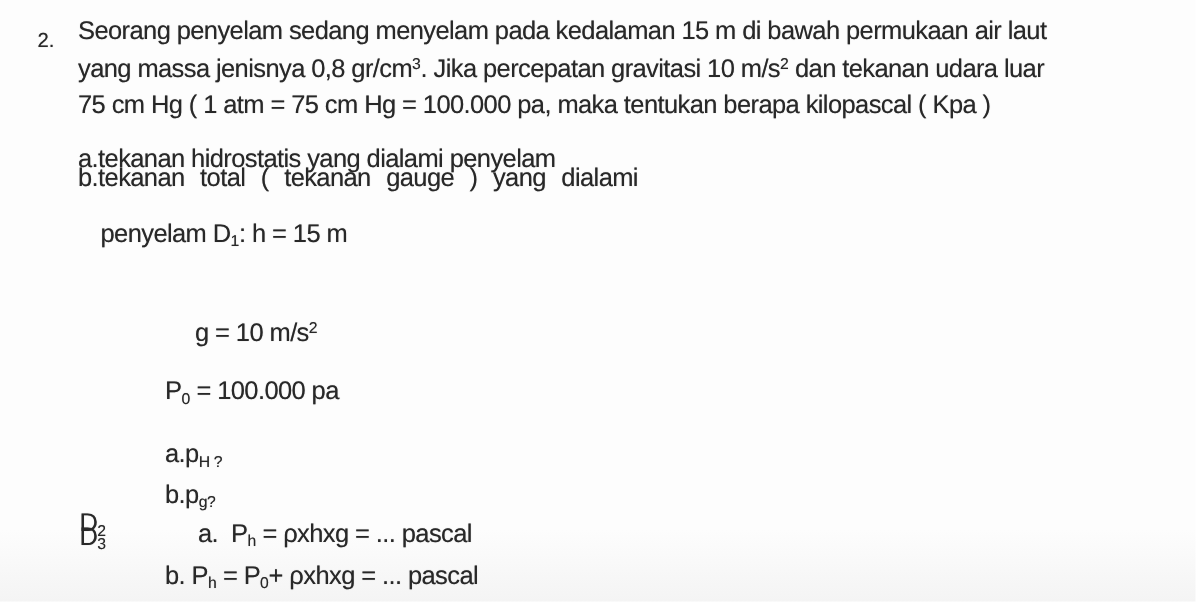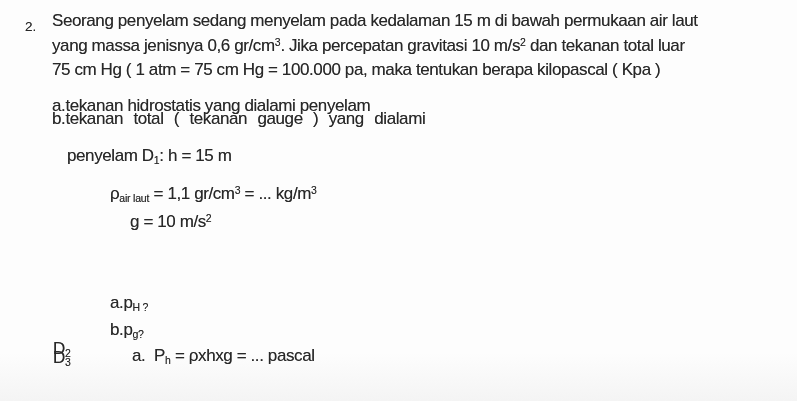"yang massa jenisnya 0,6 gr/cm" span { text: 0,6 -> 0,8 }
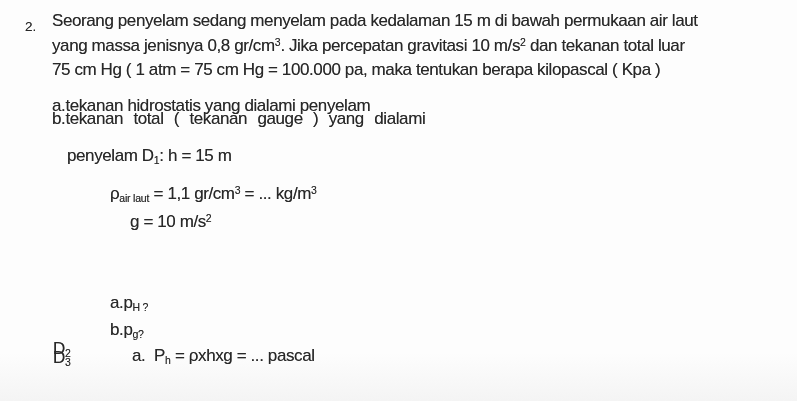"dan tekanan total luar" span { text: total -> udara }
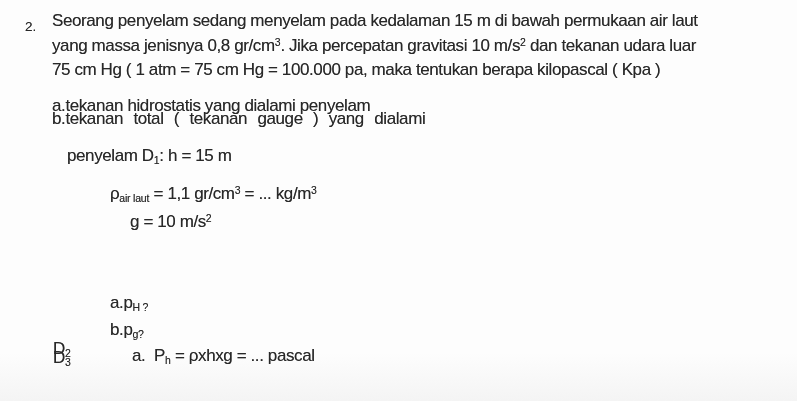"ρair laut = 1,1 gr/cm3" div.line { html: <div><span>ρ</span><span>air laut</span><span> = 1,1 gr/cm</span><span>3</span><span> = ... kg/m</span><span>3</span></div> -> none }
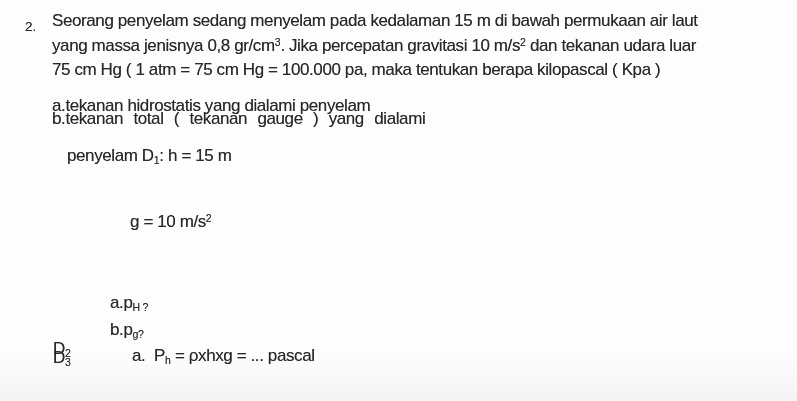"P0 = 100.000 pa" div.line { html: none -> <div><span>P</span><span>0</span><span> = 100.000 pa</span></div> }
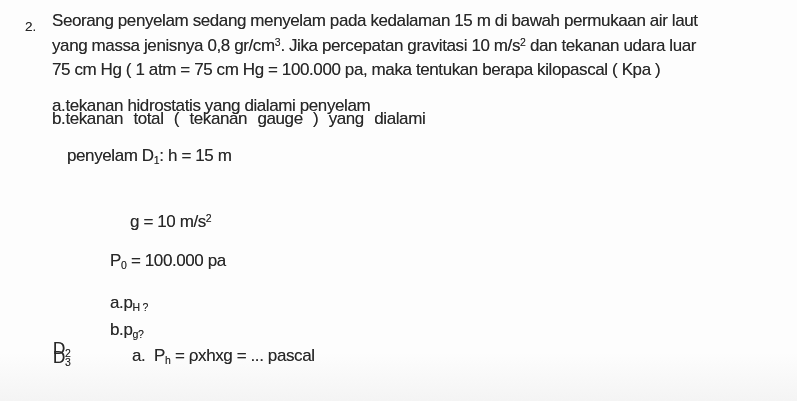"b. Ph = P0+ ρxhxg" div.line { html: none -> <div><span>b. P</span><span>h</span><span> = P</span><span>0</span><span>+ ρxhxg = ... pascal</span></div> }
